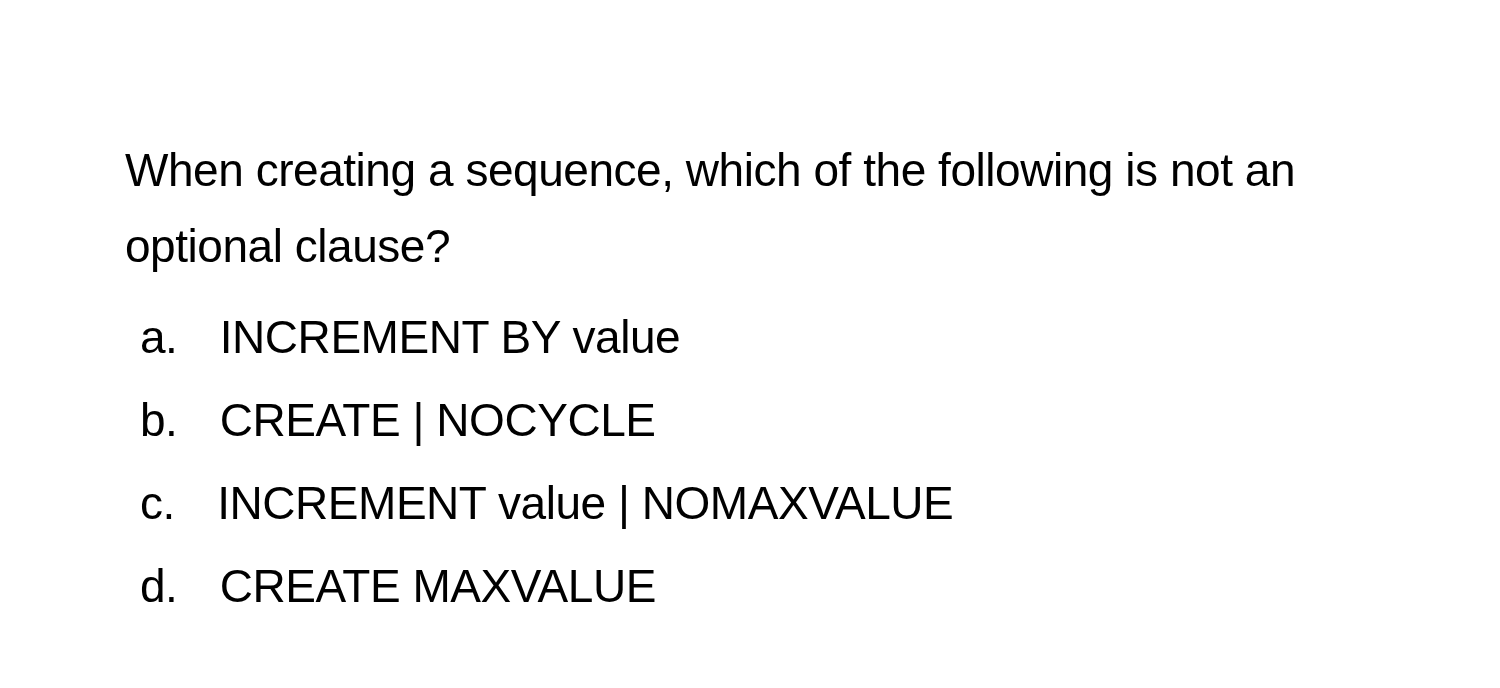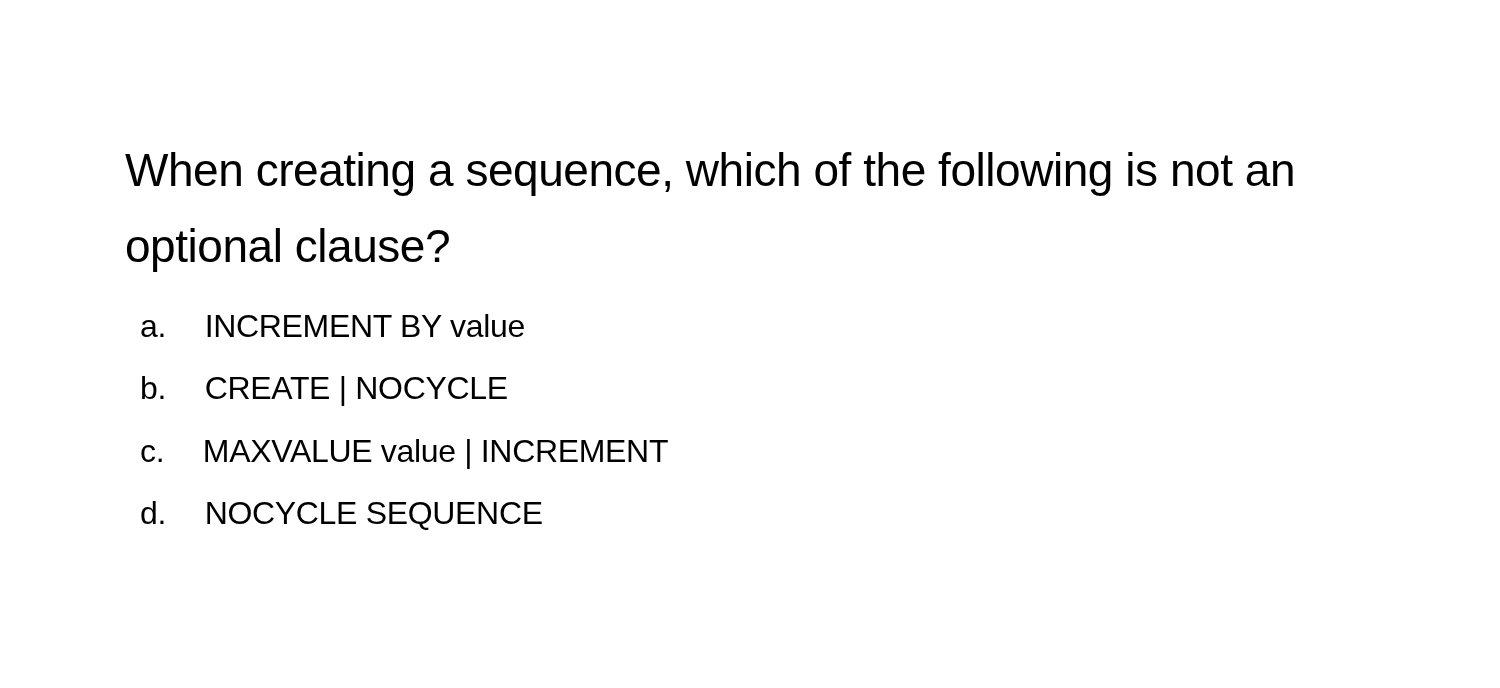"a. INCREMENT BY value" .option { font-size: 32px -> 46px }
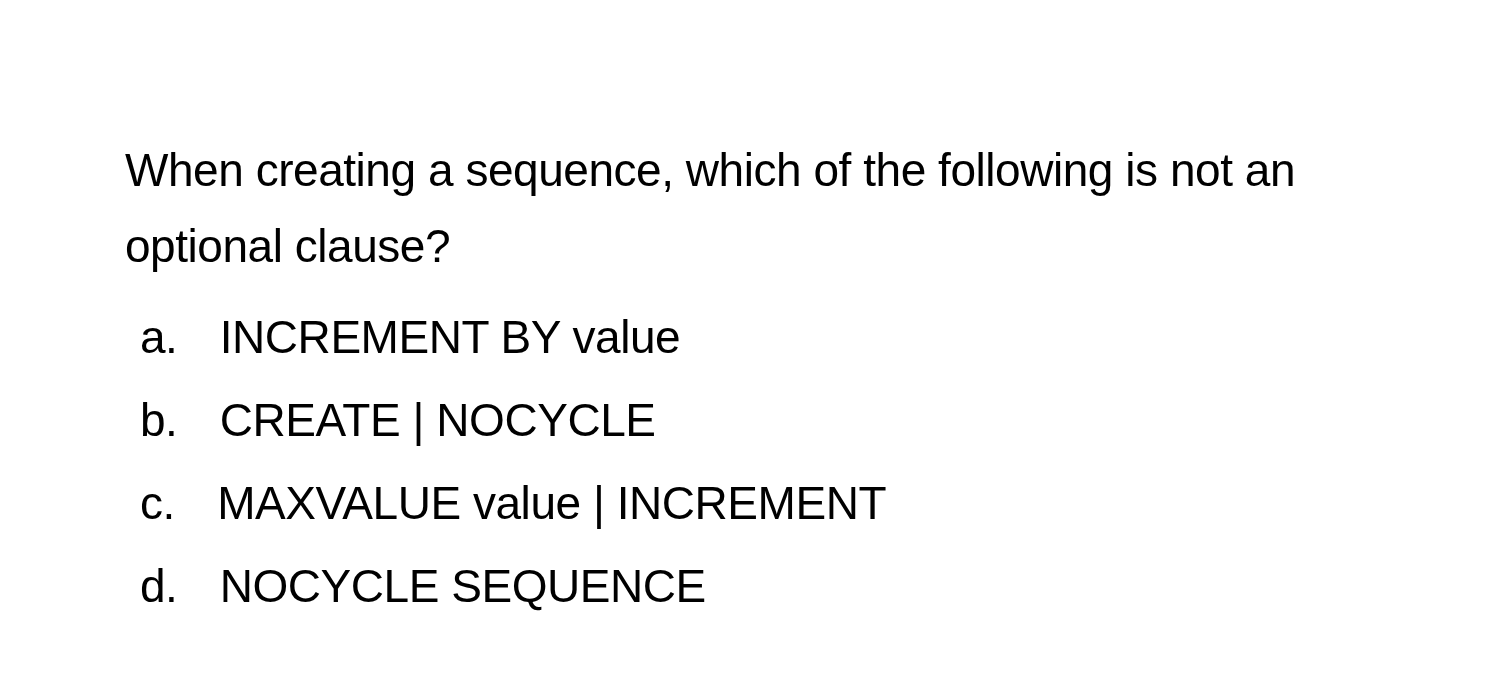"MAXVALUE value | INCREMENT" span { text: MAXVALUE value | INCREMENT -> INCREMENT value | NOMAXVALUE }
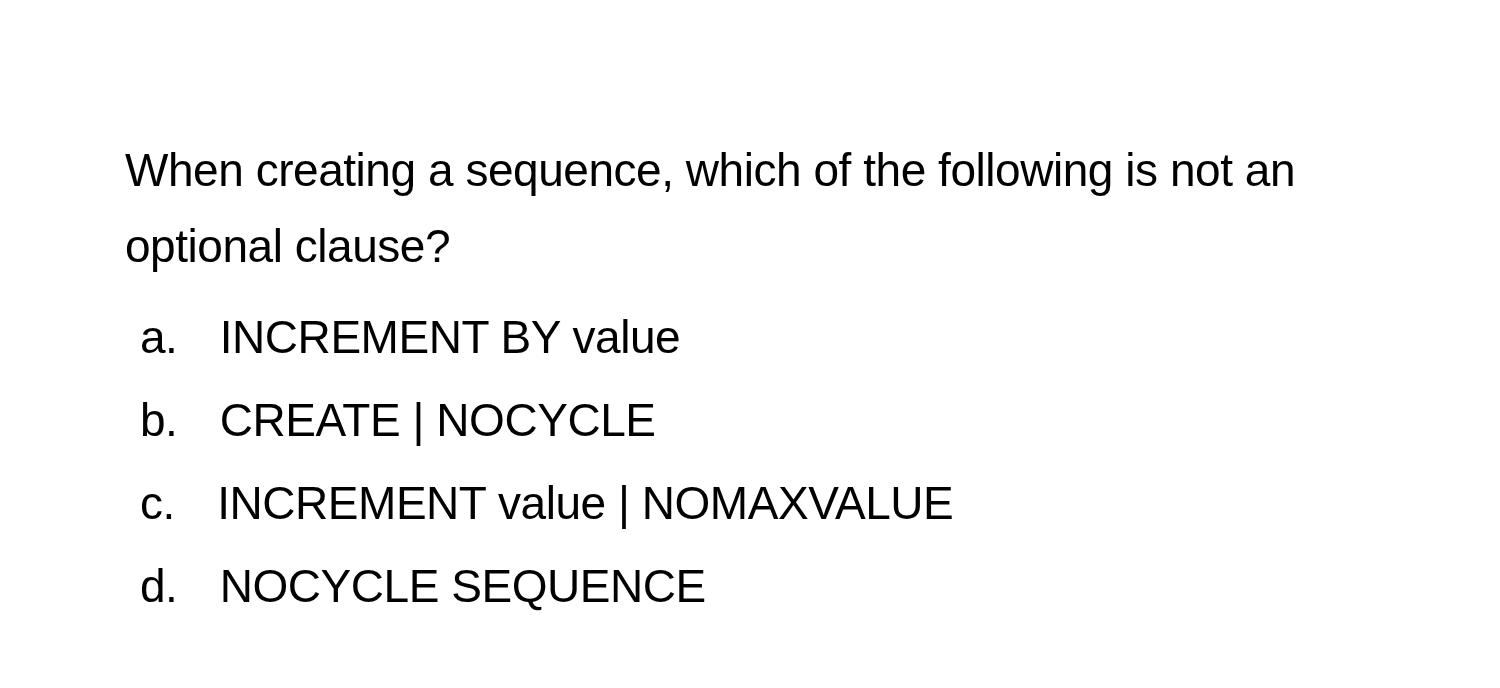"NOCYCLE SEQUENCE" span { text: NOCYCLE SEQUENCE -> CREATE MAXVALUE }
